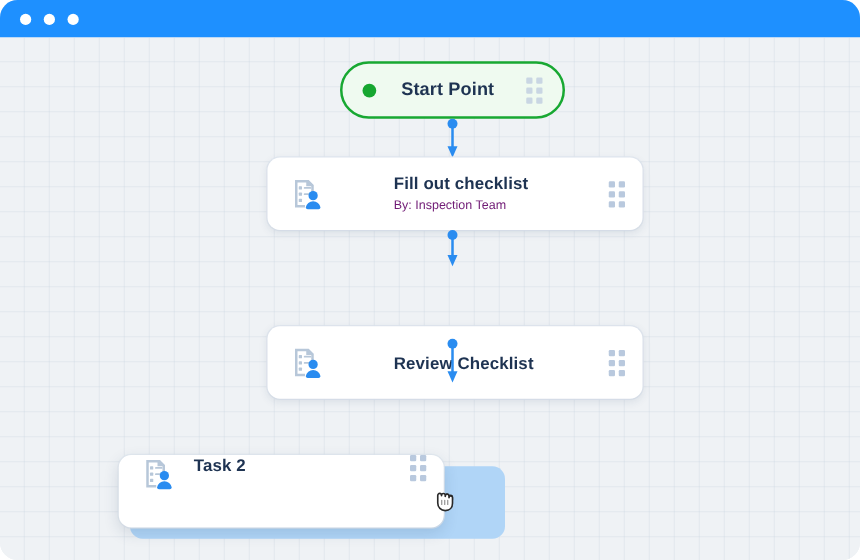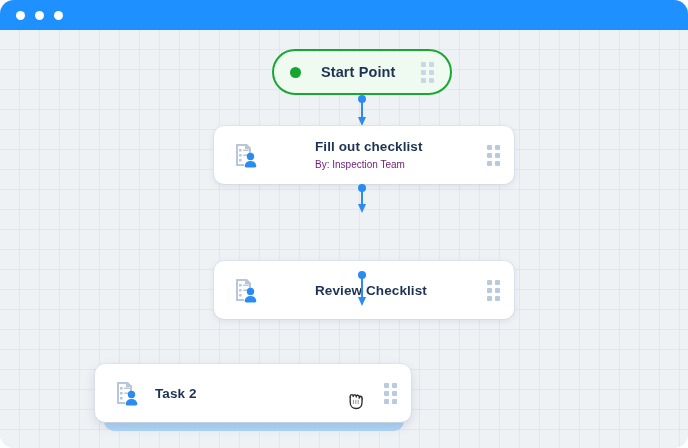"Task 2" .drag-card { align-items: center -> flex-start; width: 316px -> 260px }
